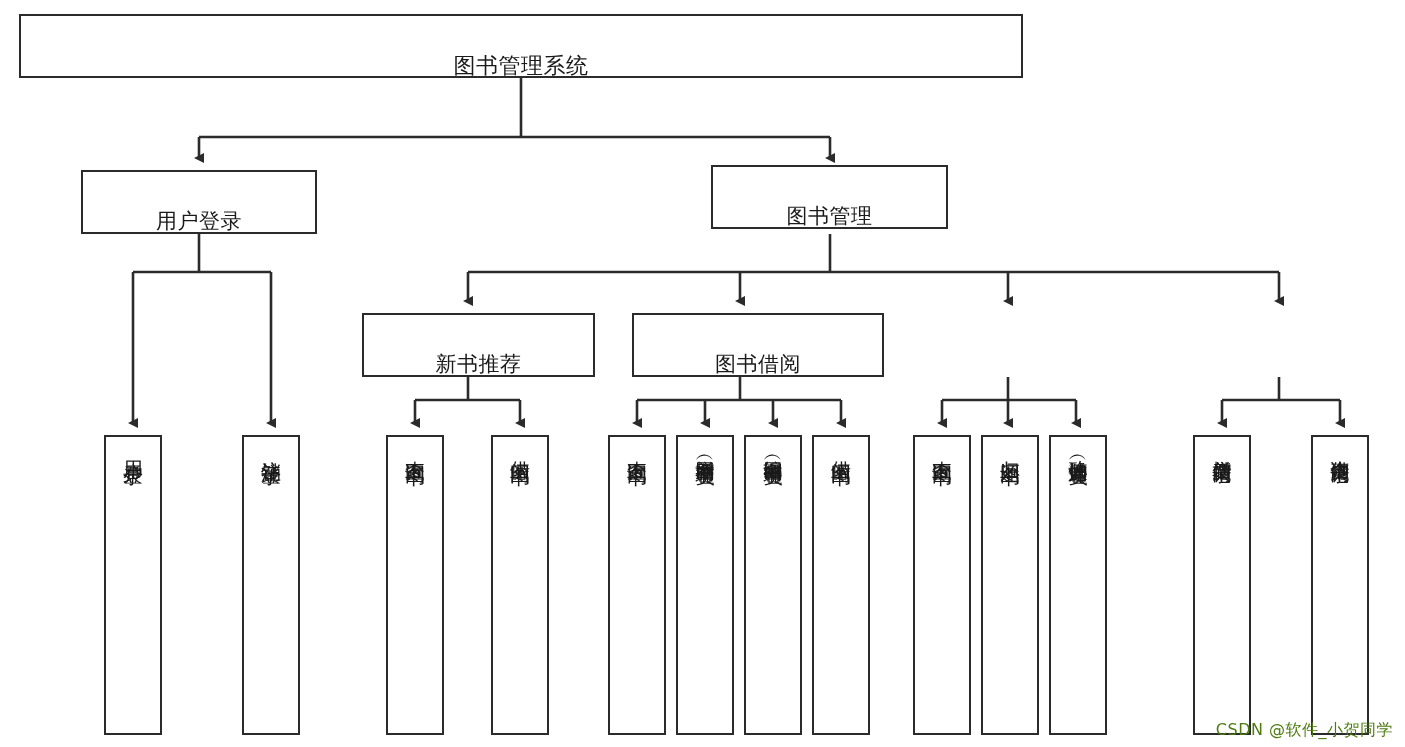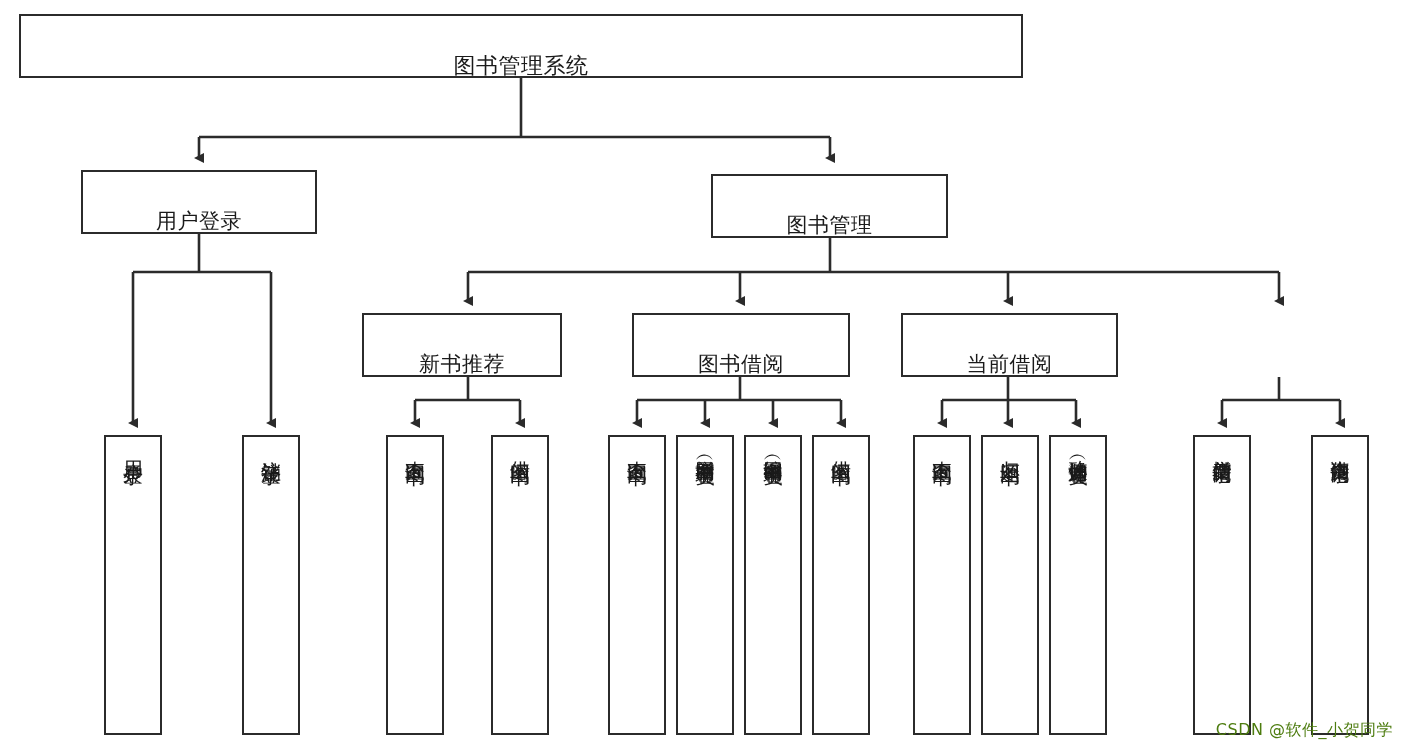"图书管理" div.node { top: 174px -> 165px }
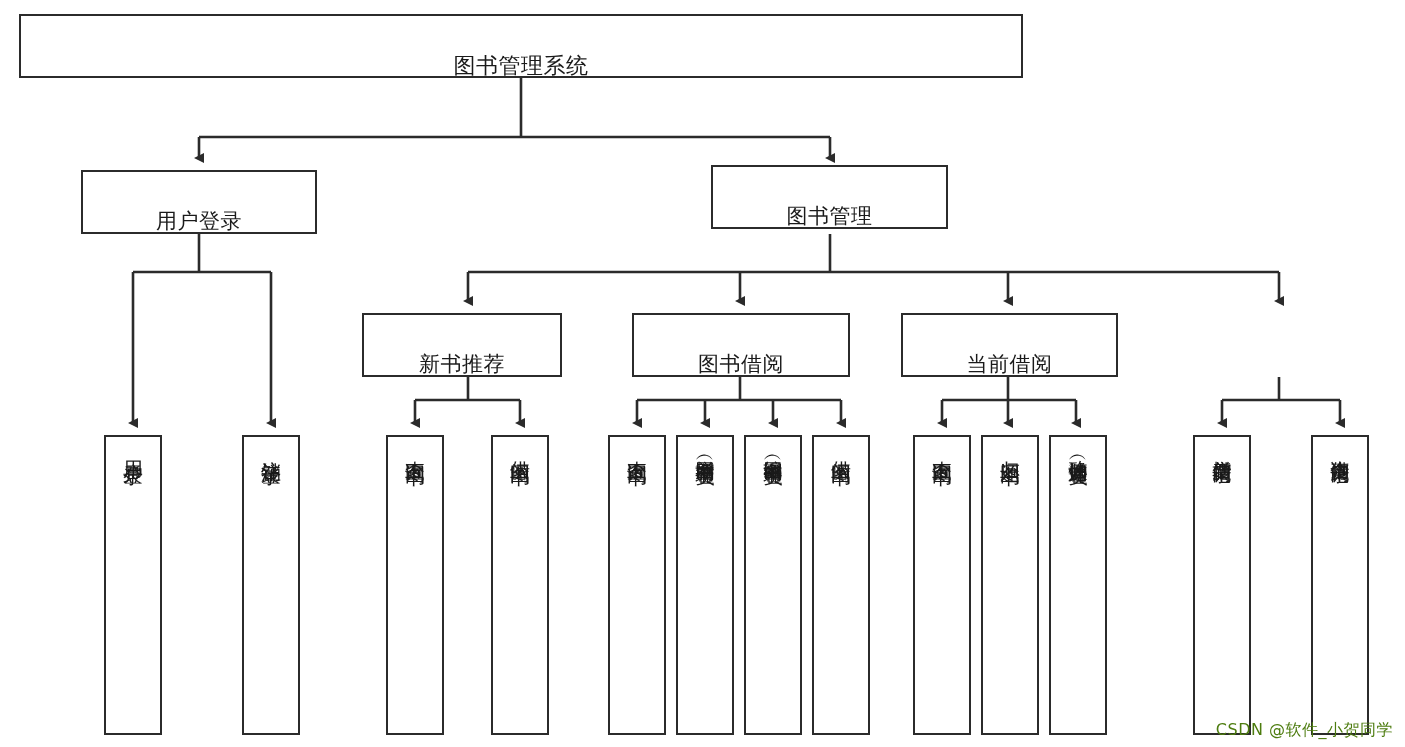"新书推荐" div.node { width: 200px -> 233px }
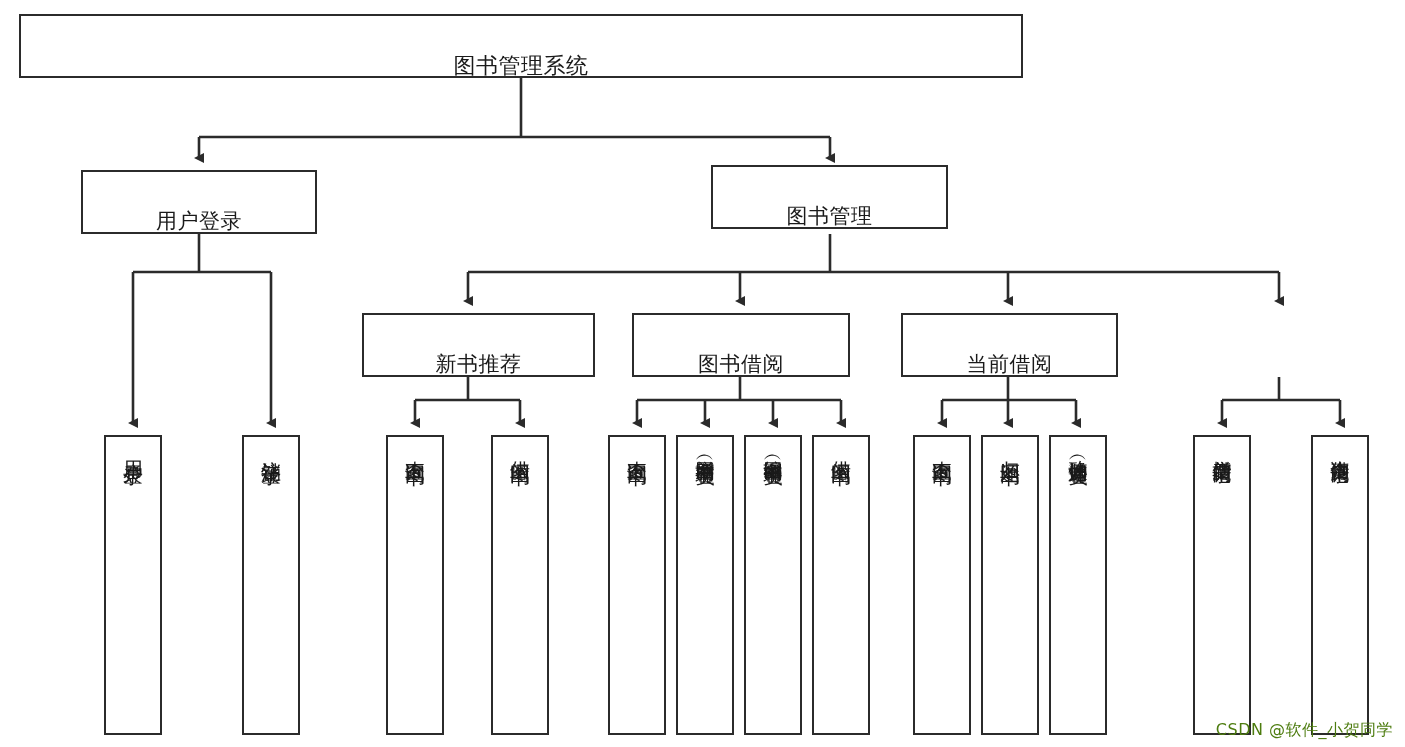"图书借阅" div.node { width: 218px -> 252px }
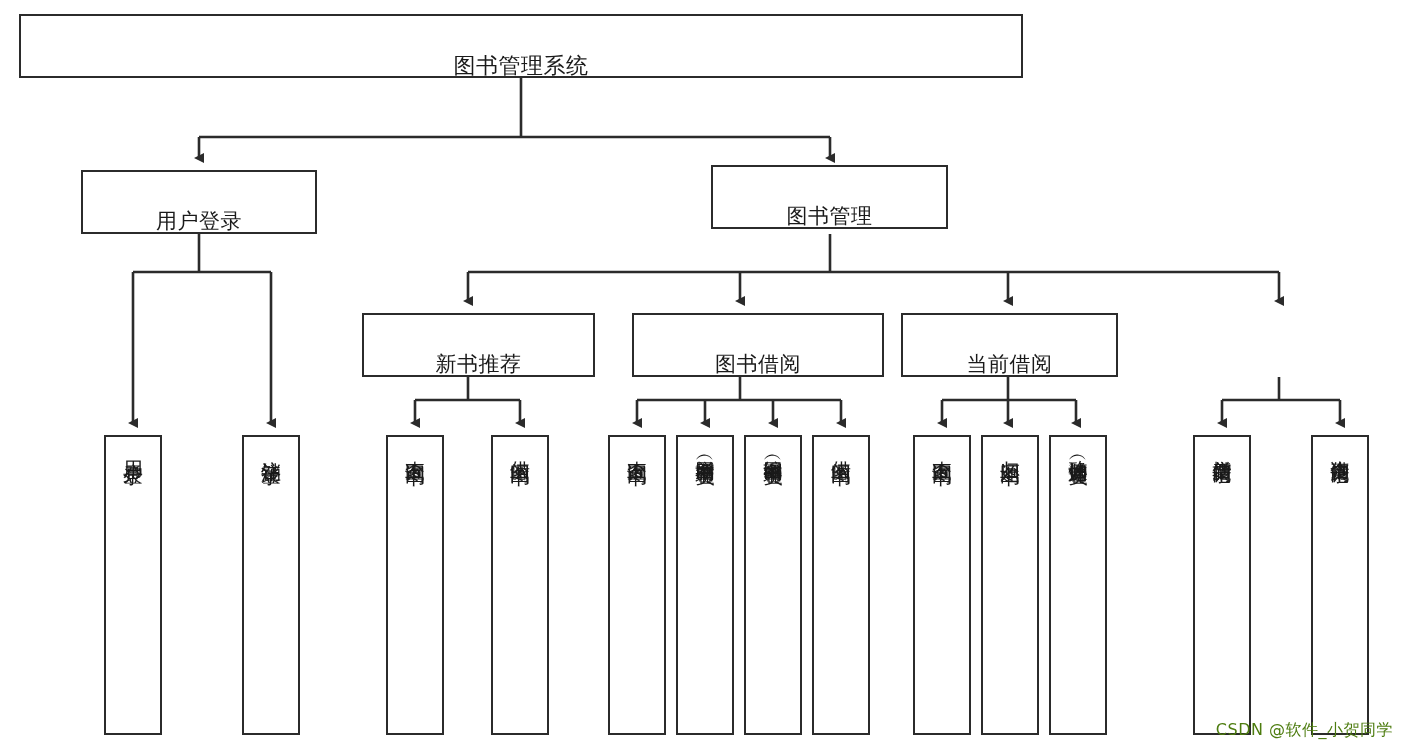"当前借阅" div.node { html: <div> <span>当前借阅</span> </div> -> none }
